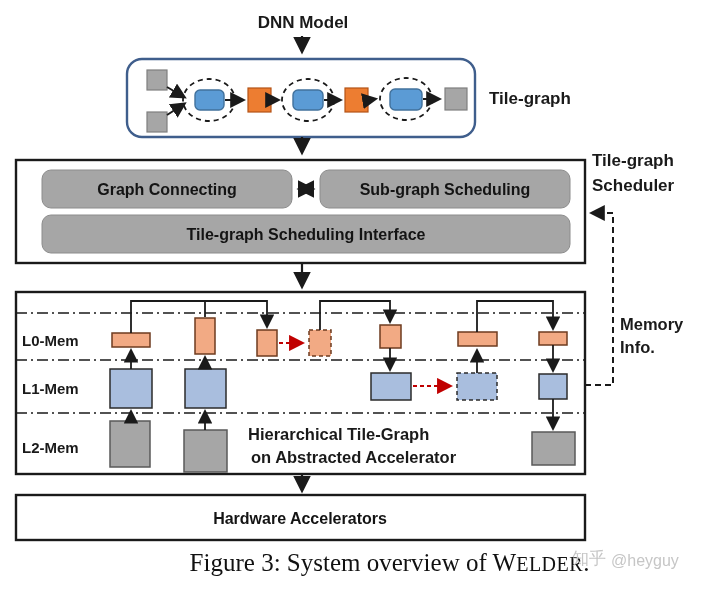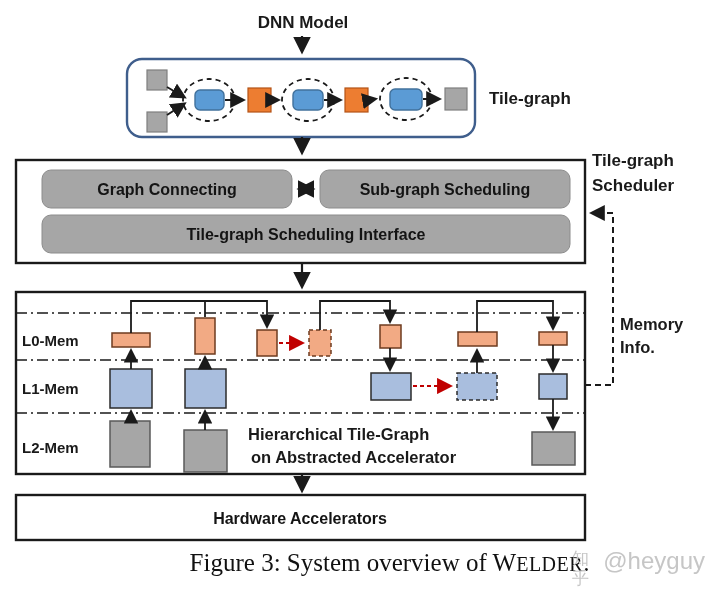"@heyguy" #watermark .wm-handle { font-size: 24px -> 16px }
